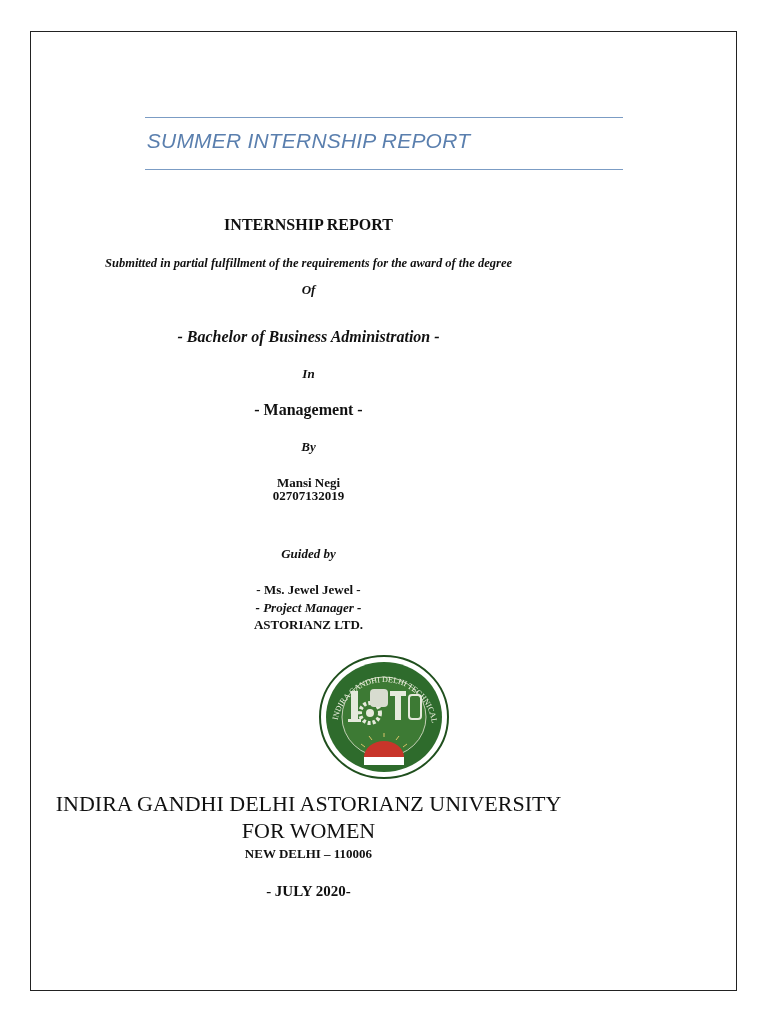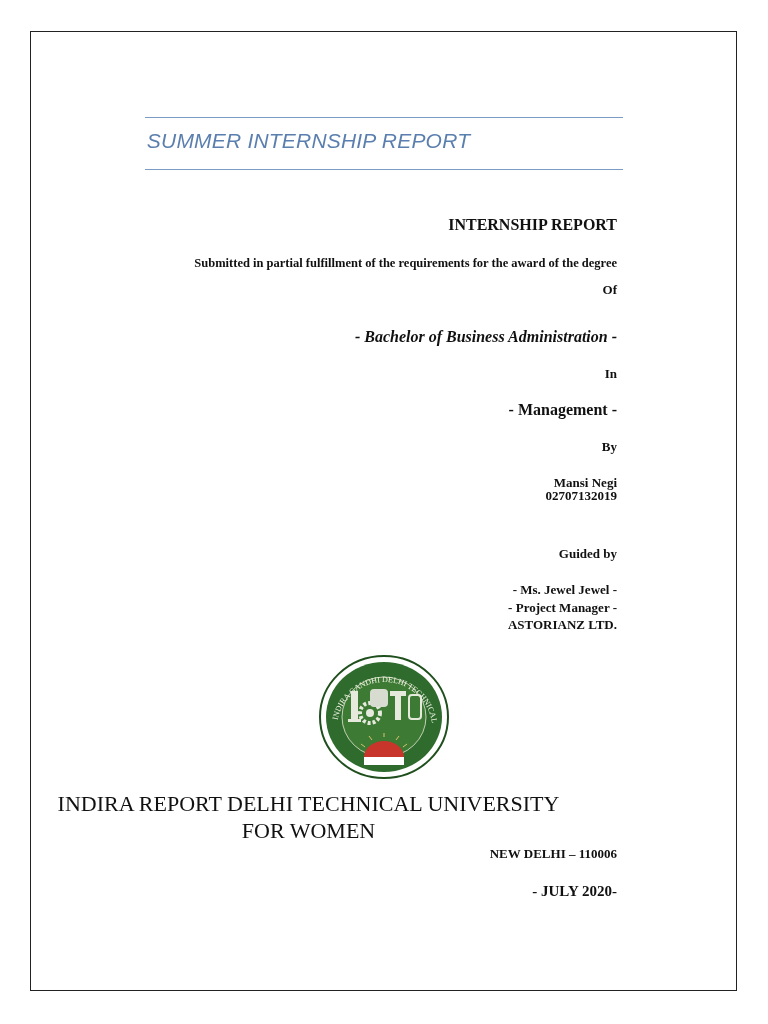"INTERNSHIP REPORT" .b { text-align: right -> none }
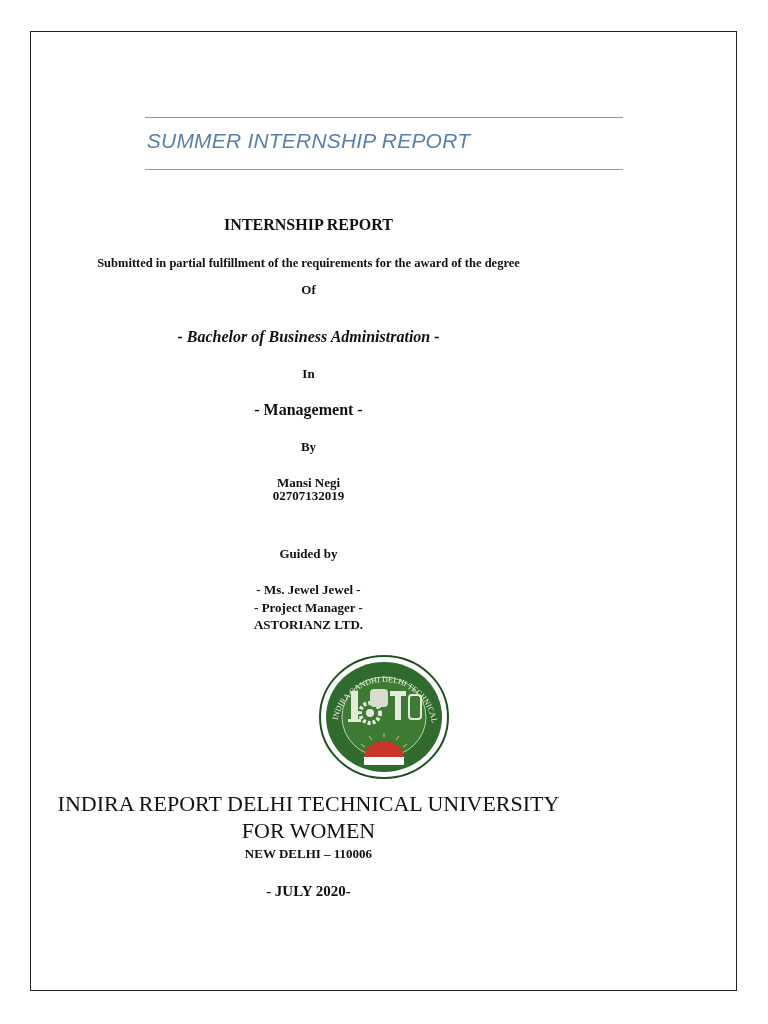"Submitted in partial fulfillment of" .i { font-style: none -> italic }
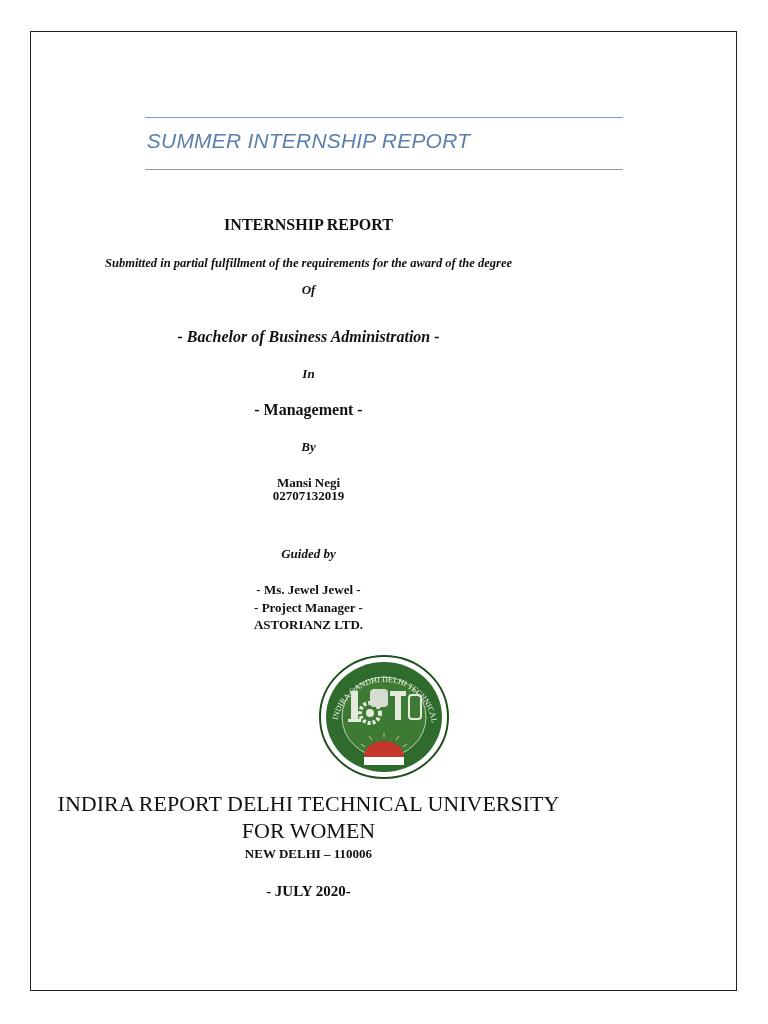"- Project Manager -" div.abs { font-style: none -> italic }
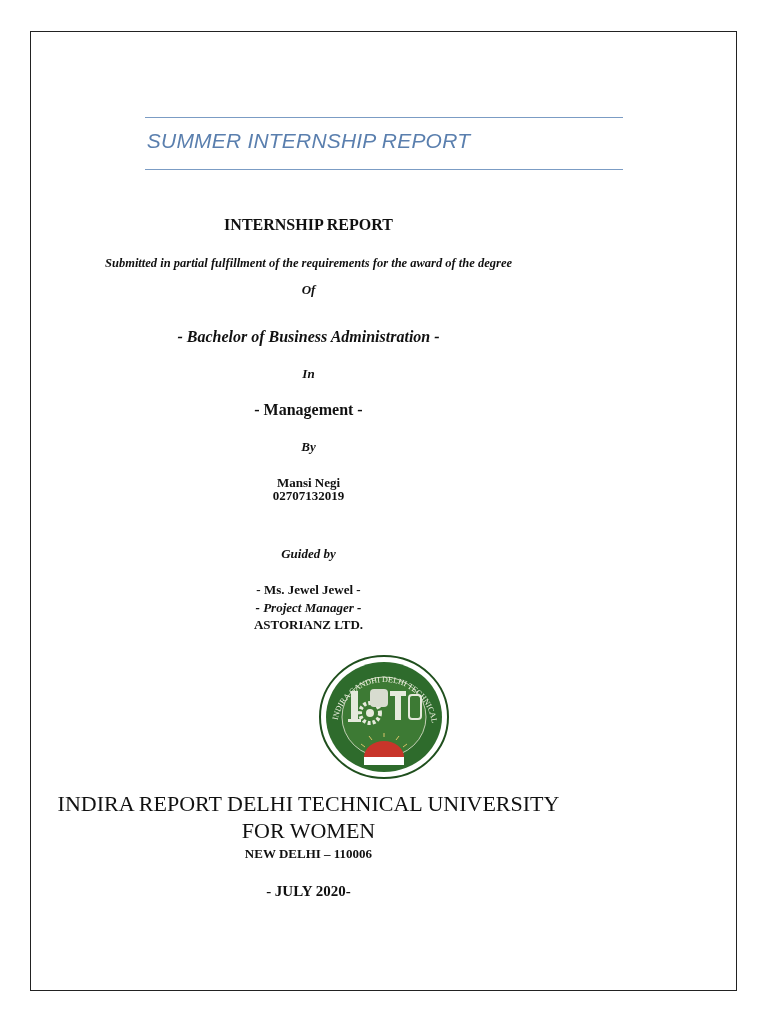"INDIRA REPORT DELHI TECHNICAL UNIVERSITY" div.abs { text: REPORT DELHI TECHNICAL -> GANDHI DELHI ASTORIANZ }
